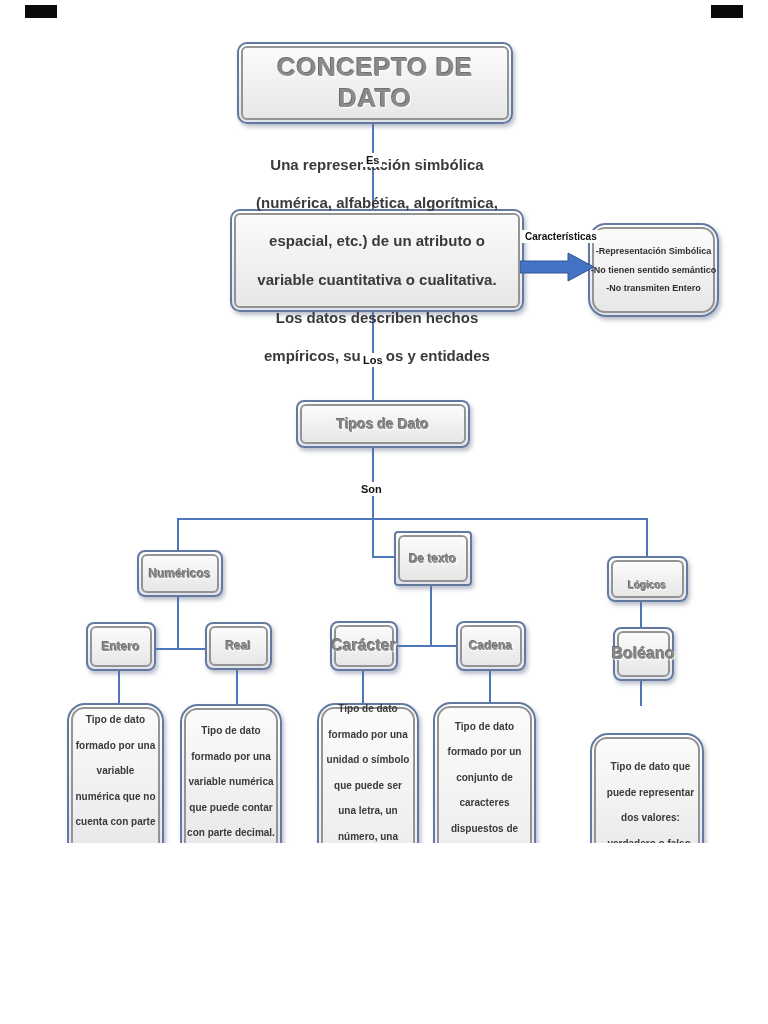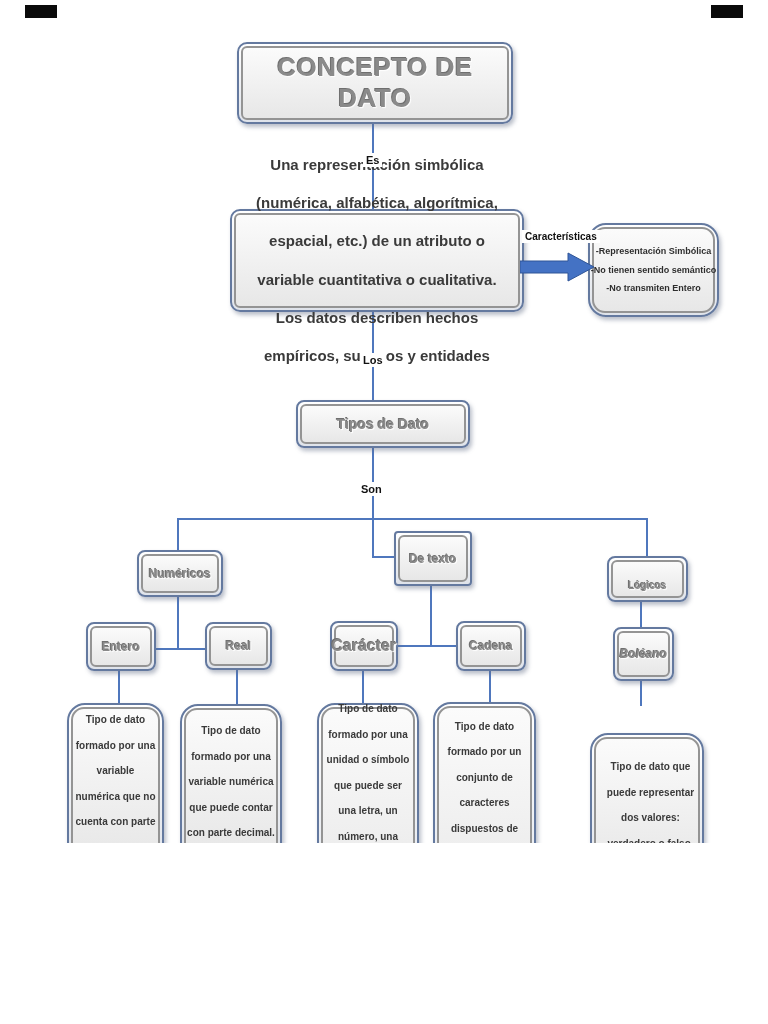"Boléano" div.node-text { font-size: 12px -> 16px; font-style: italic -> none }
